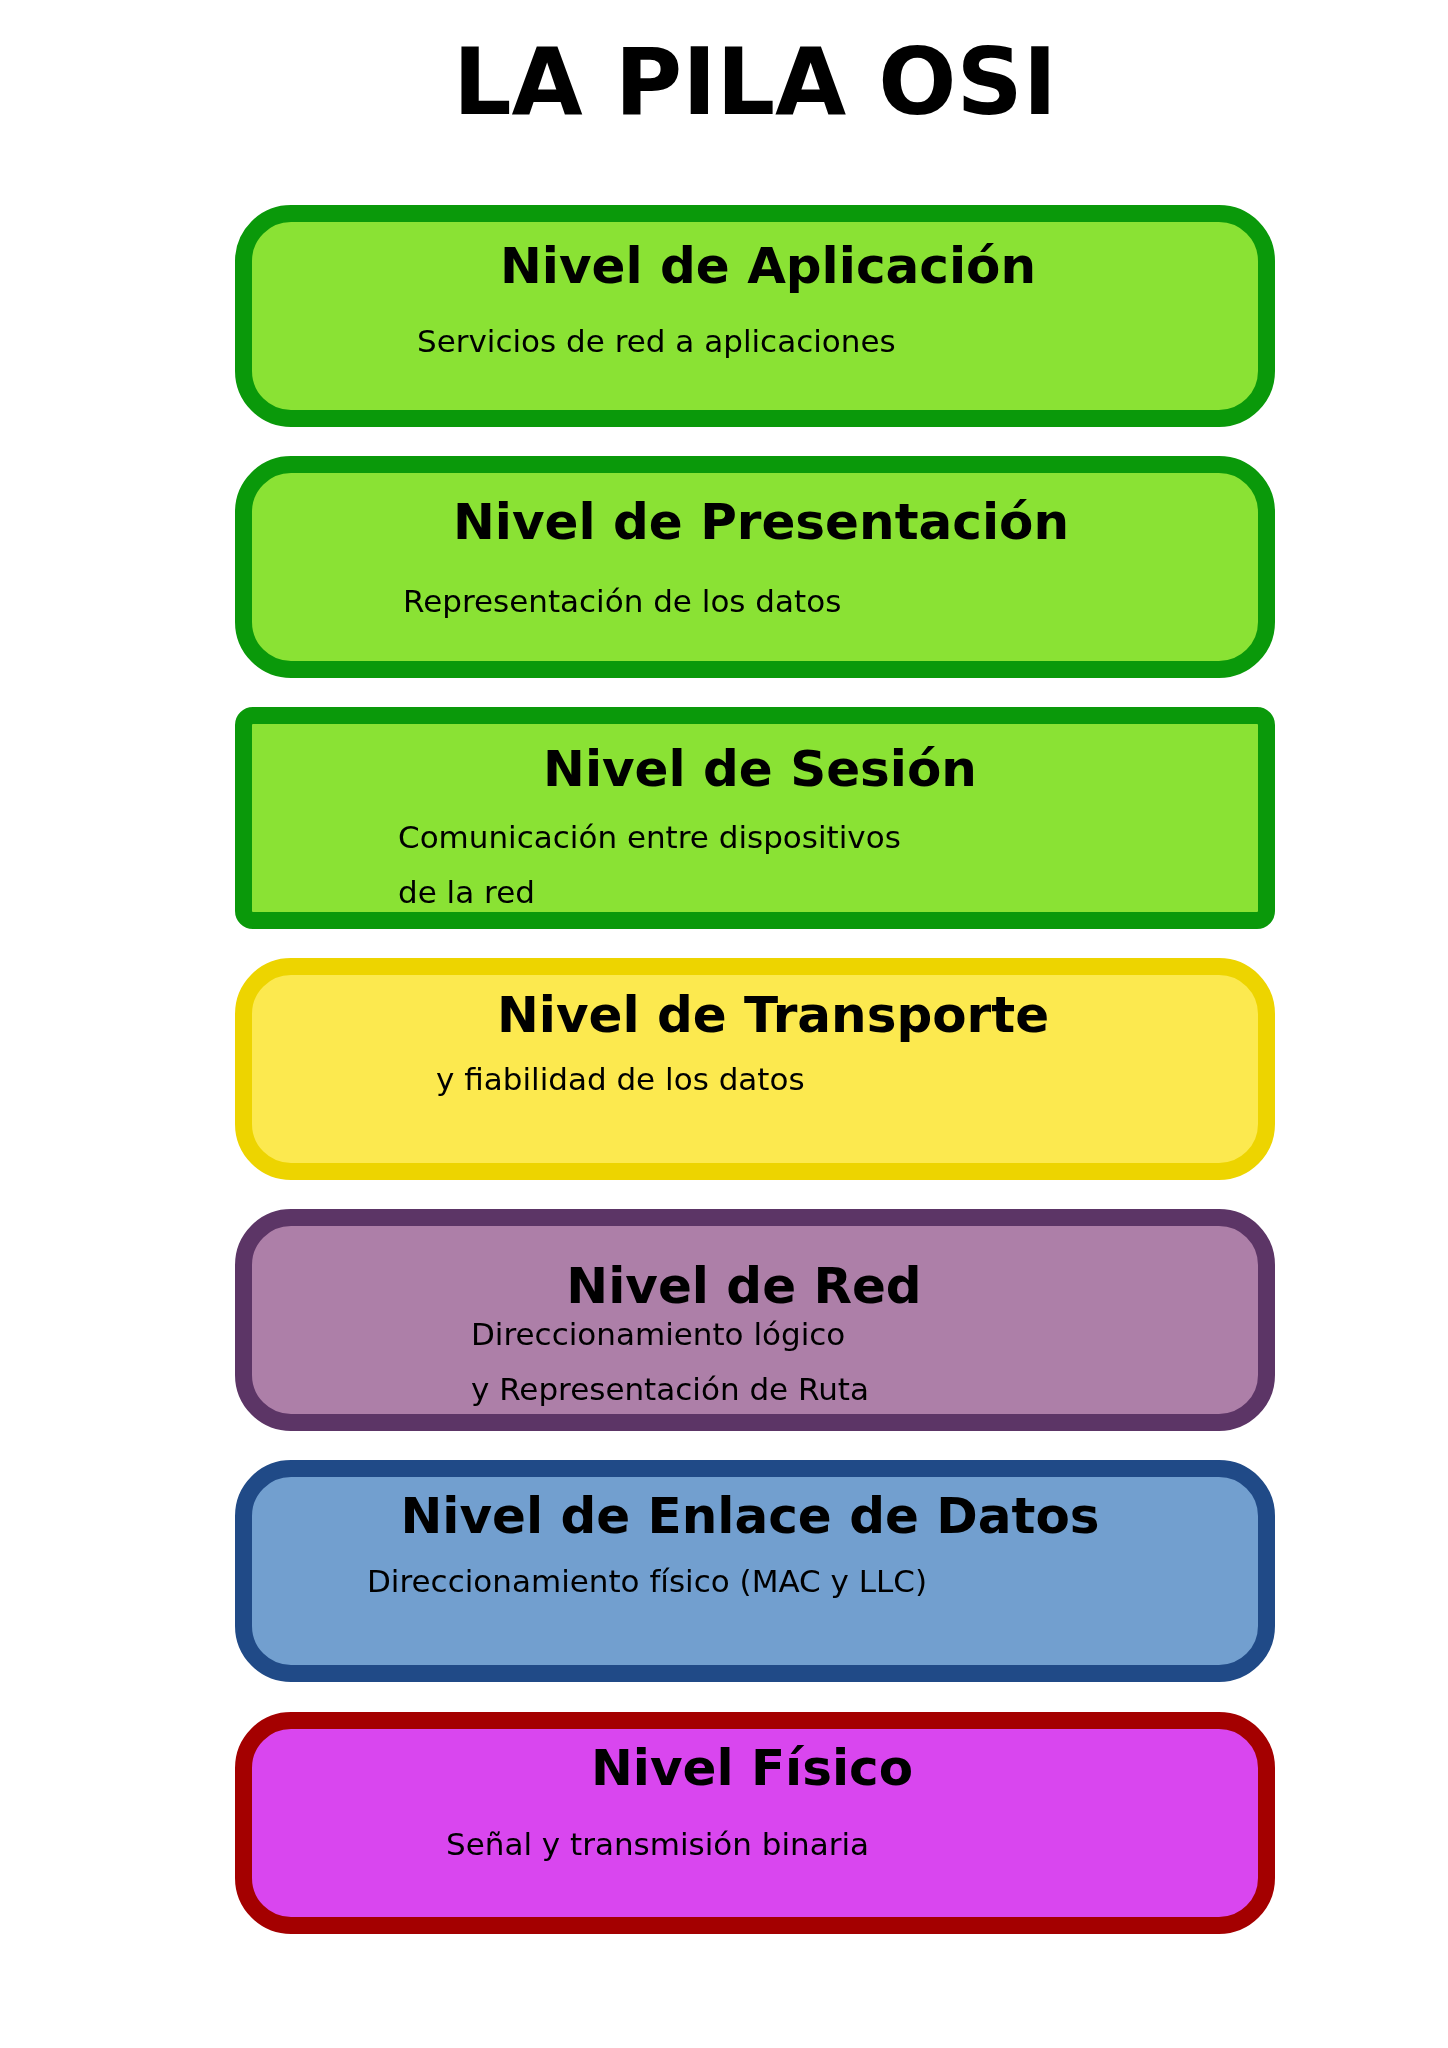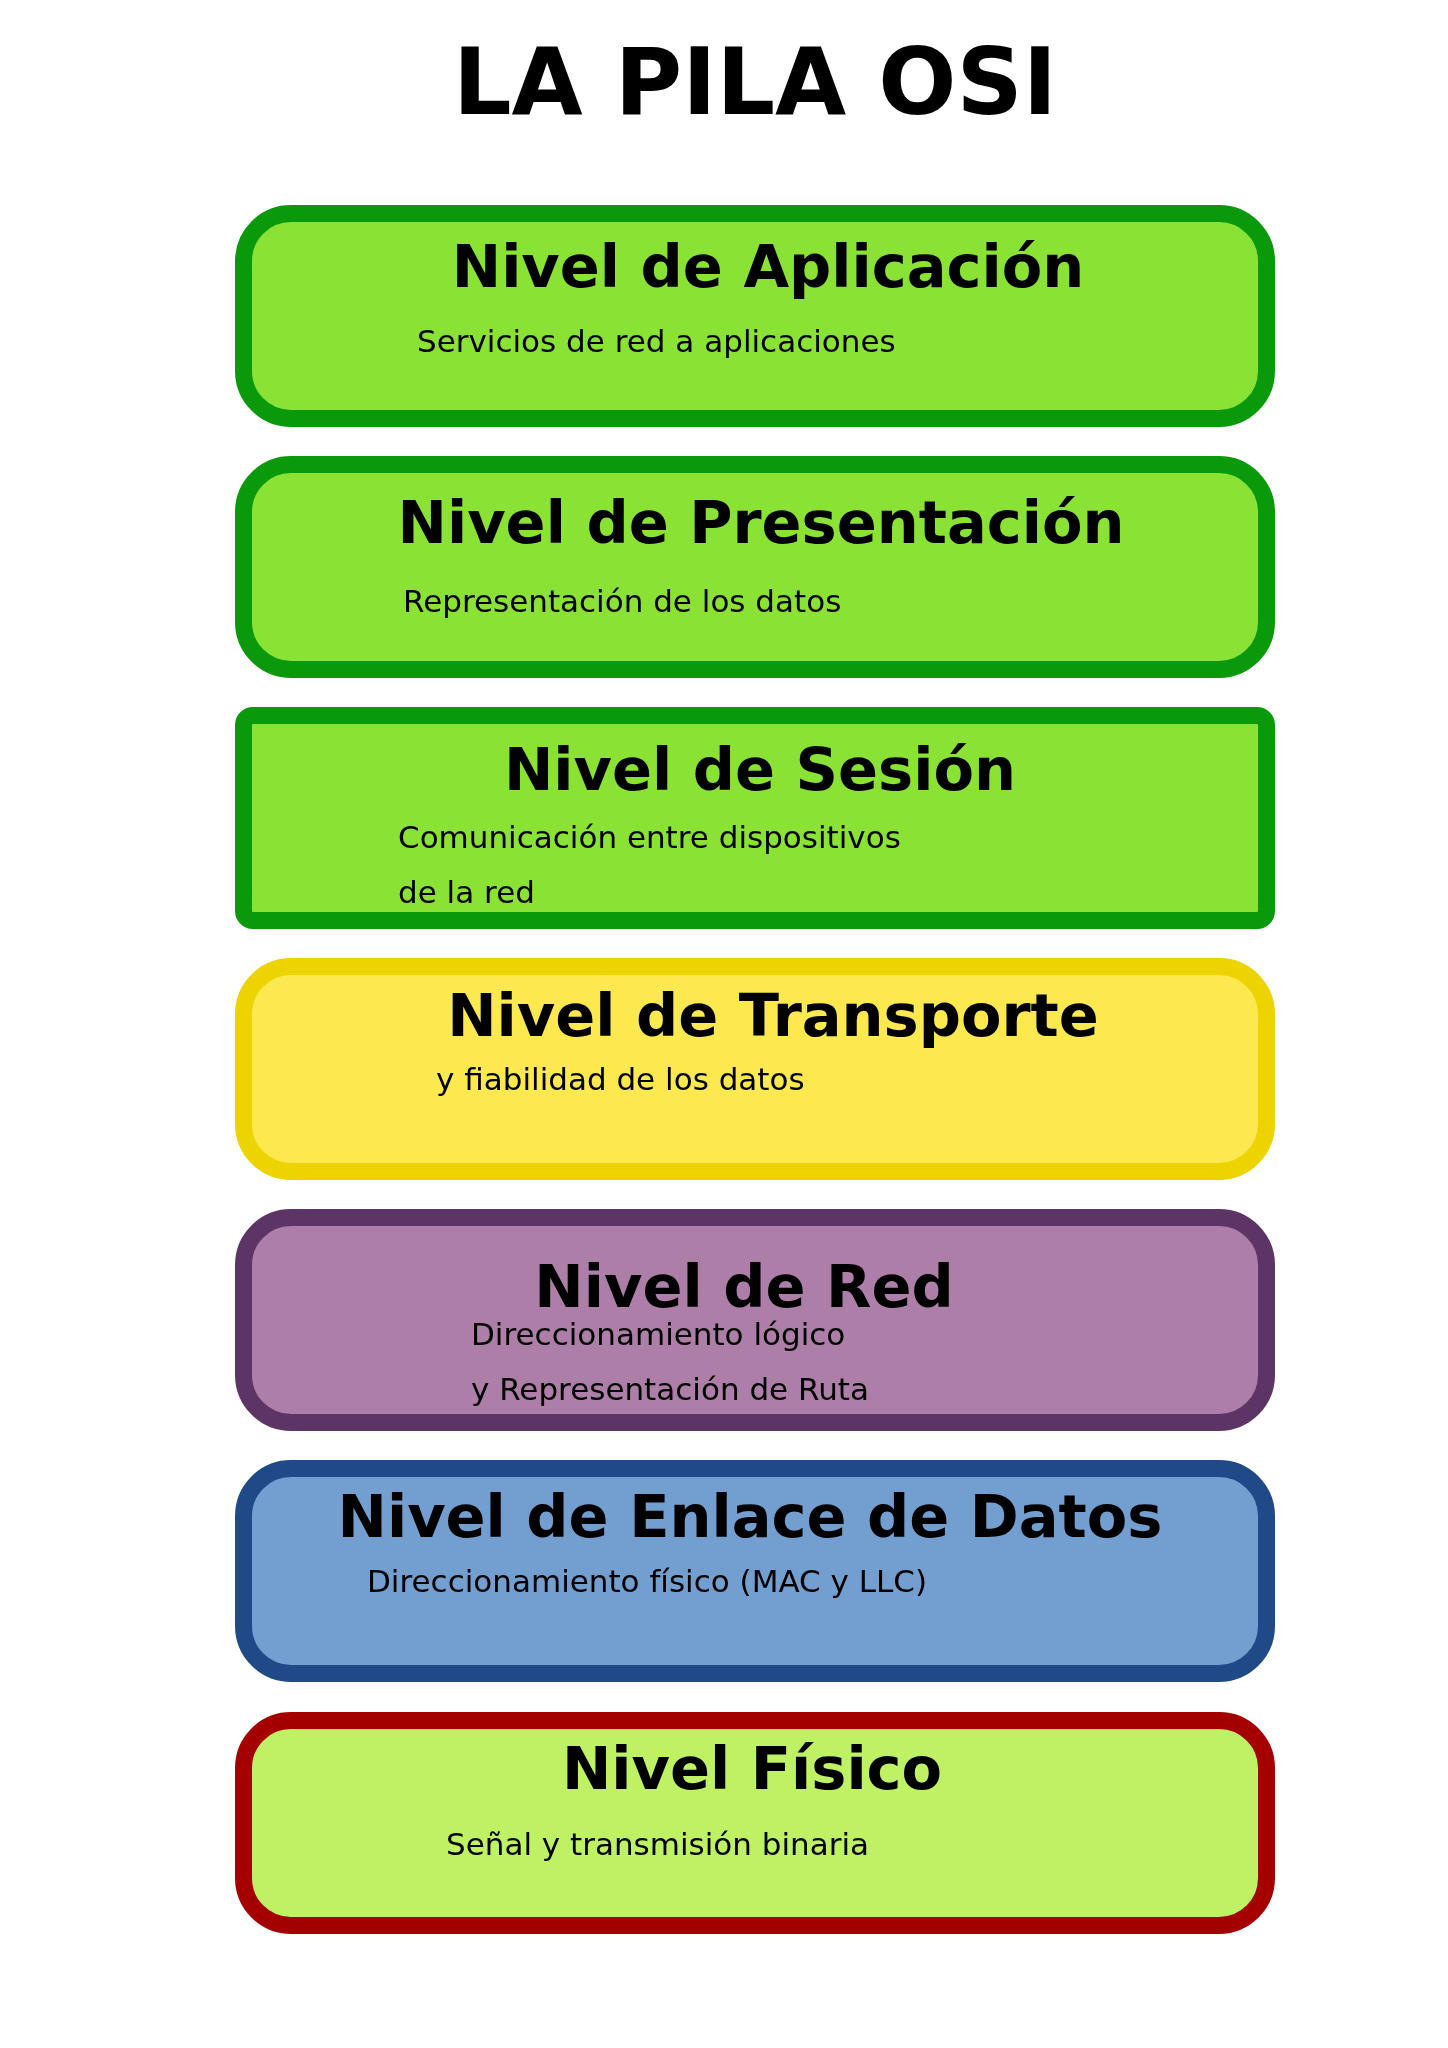"Nivel de Aplicación" .layer .ttl { font-size: 59px -> 50px }
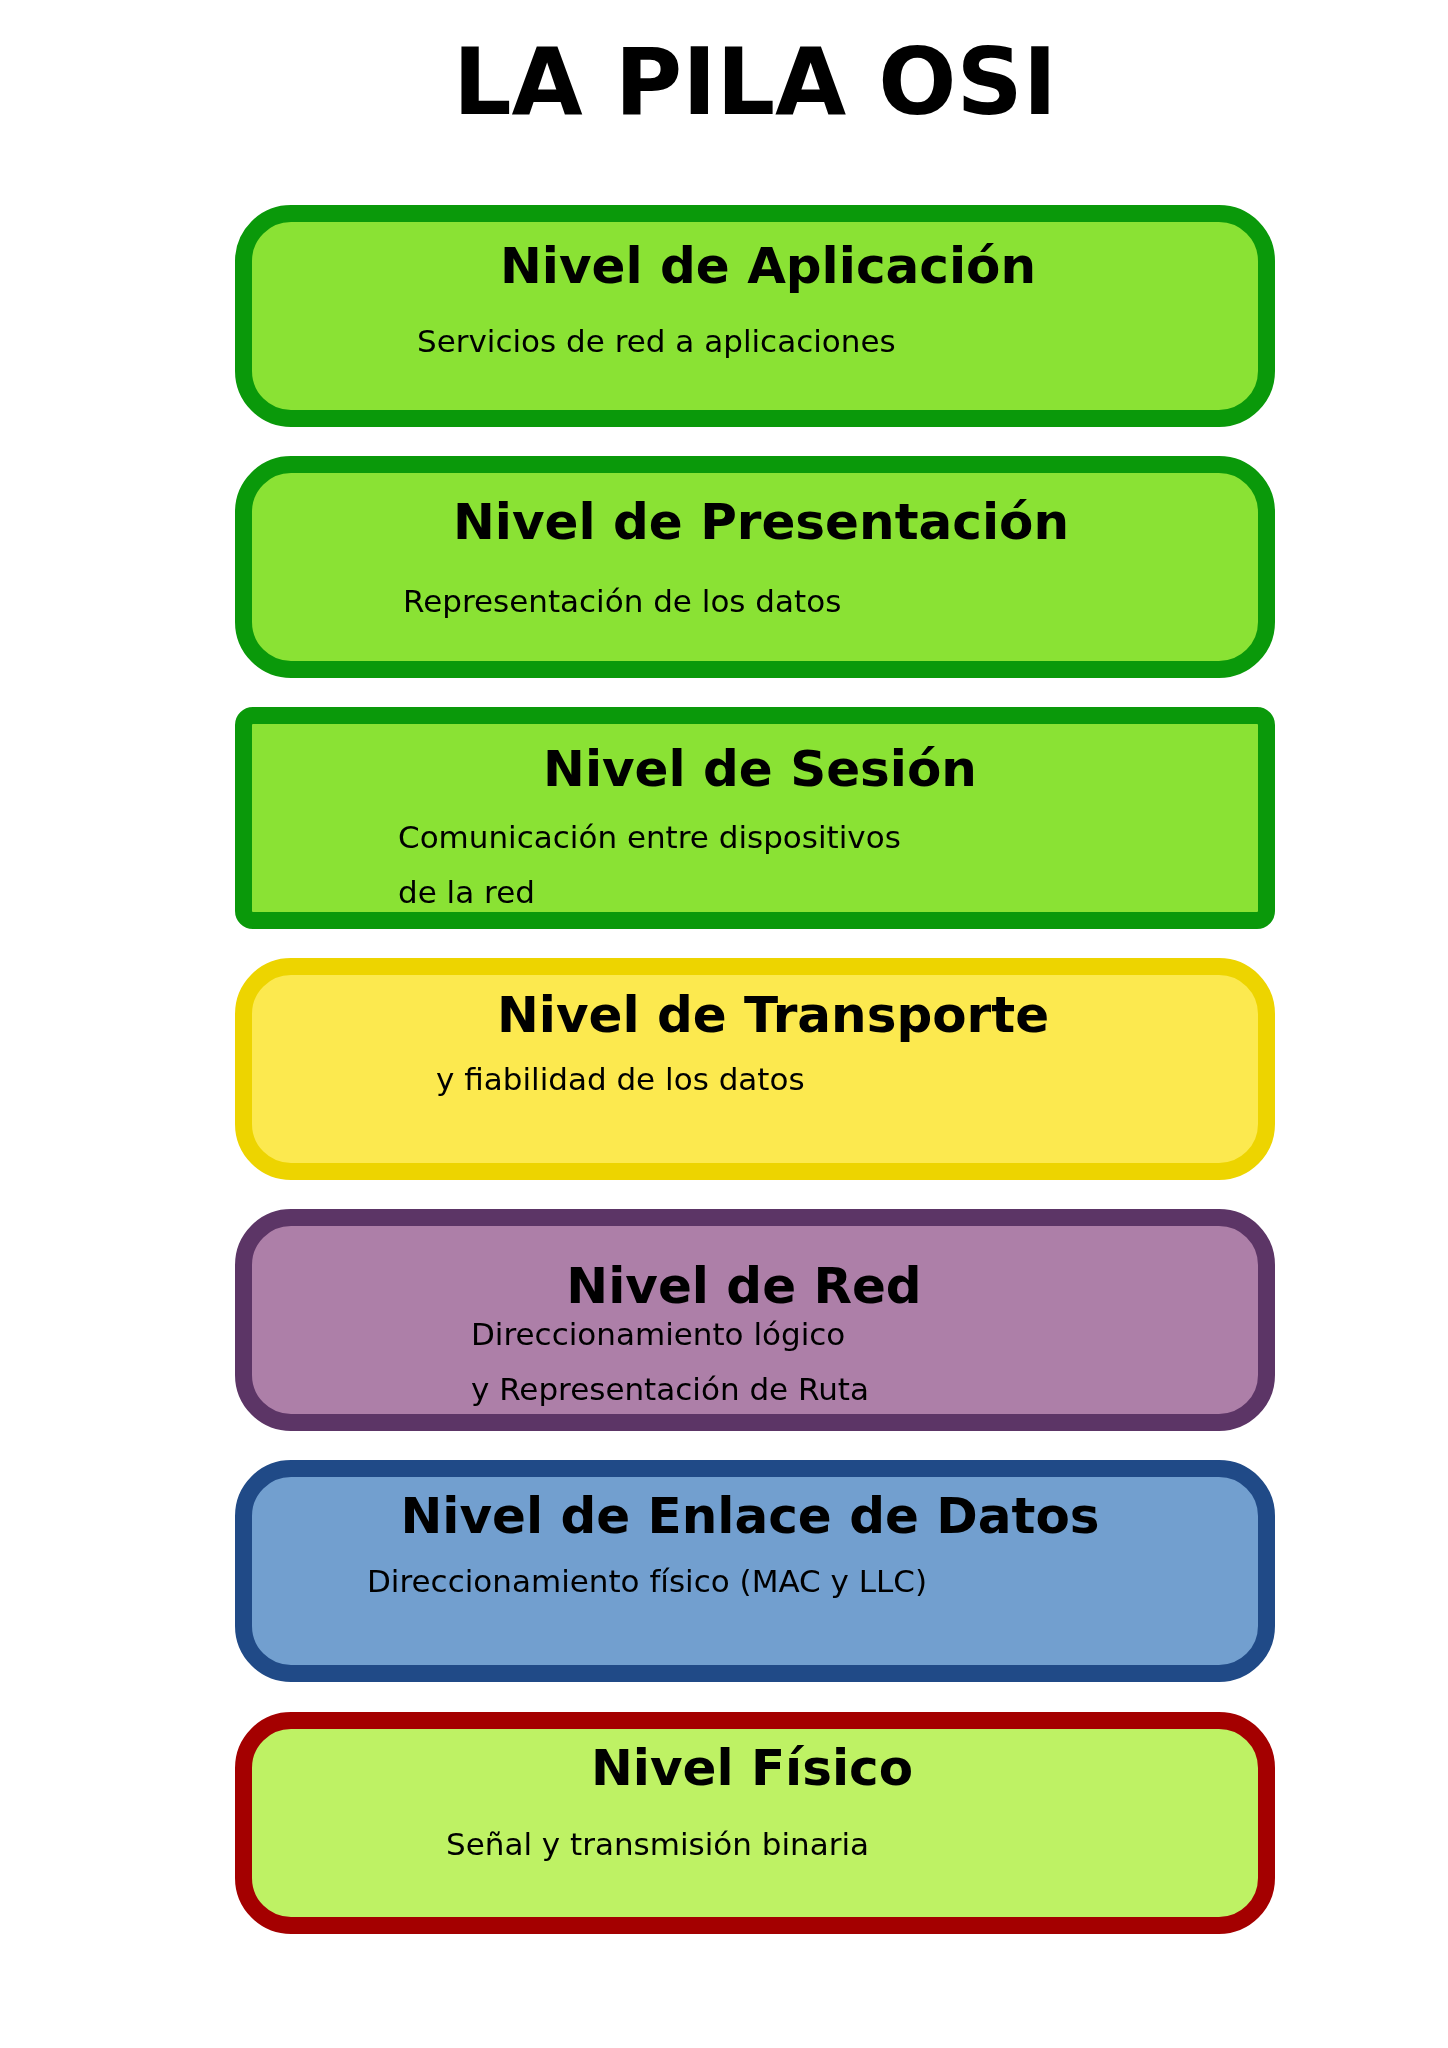"Nivel Físico" div.layer { background: #bef264 -> #d946ef }
